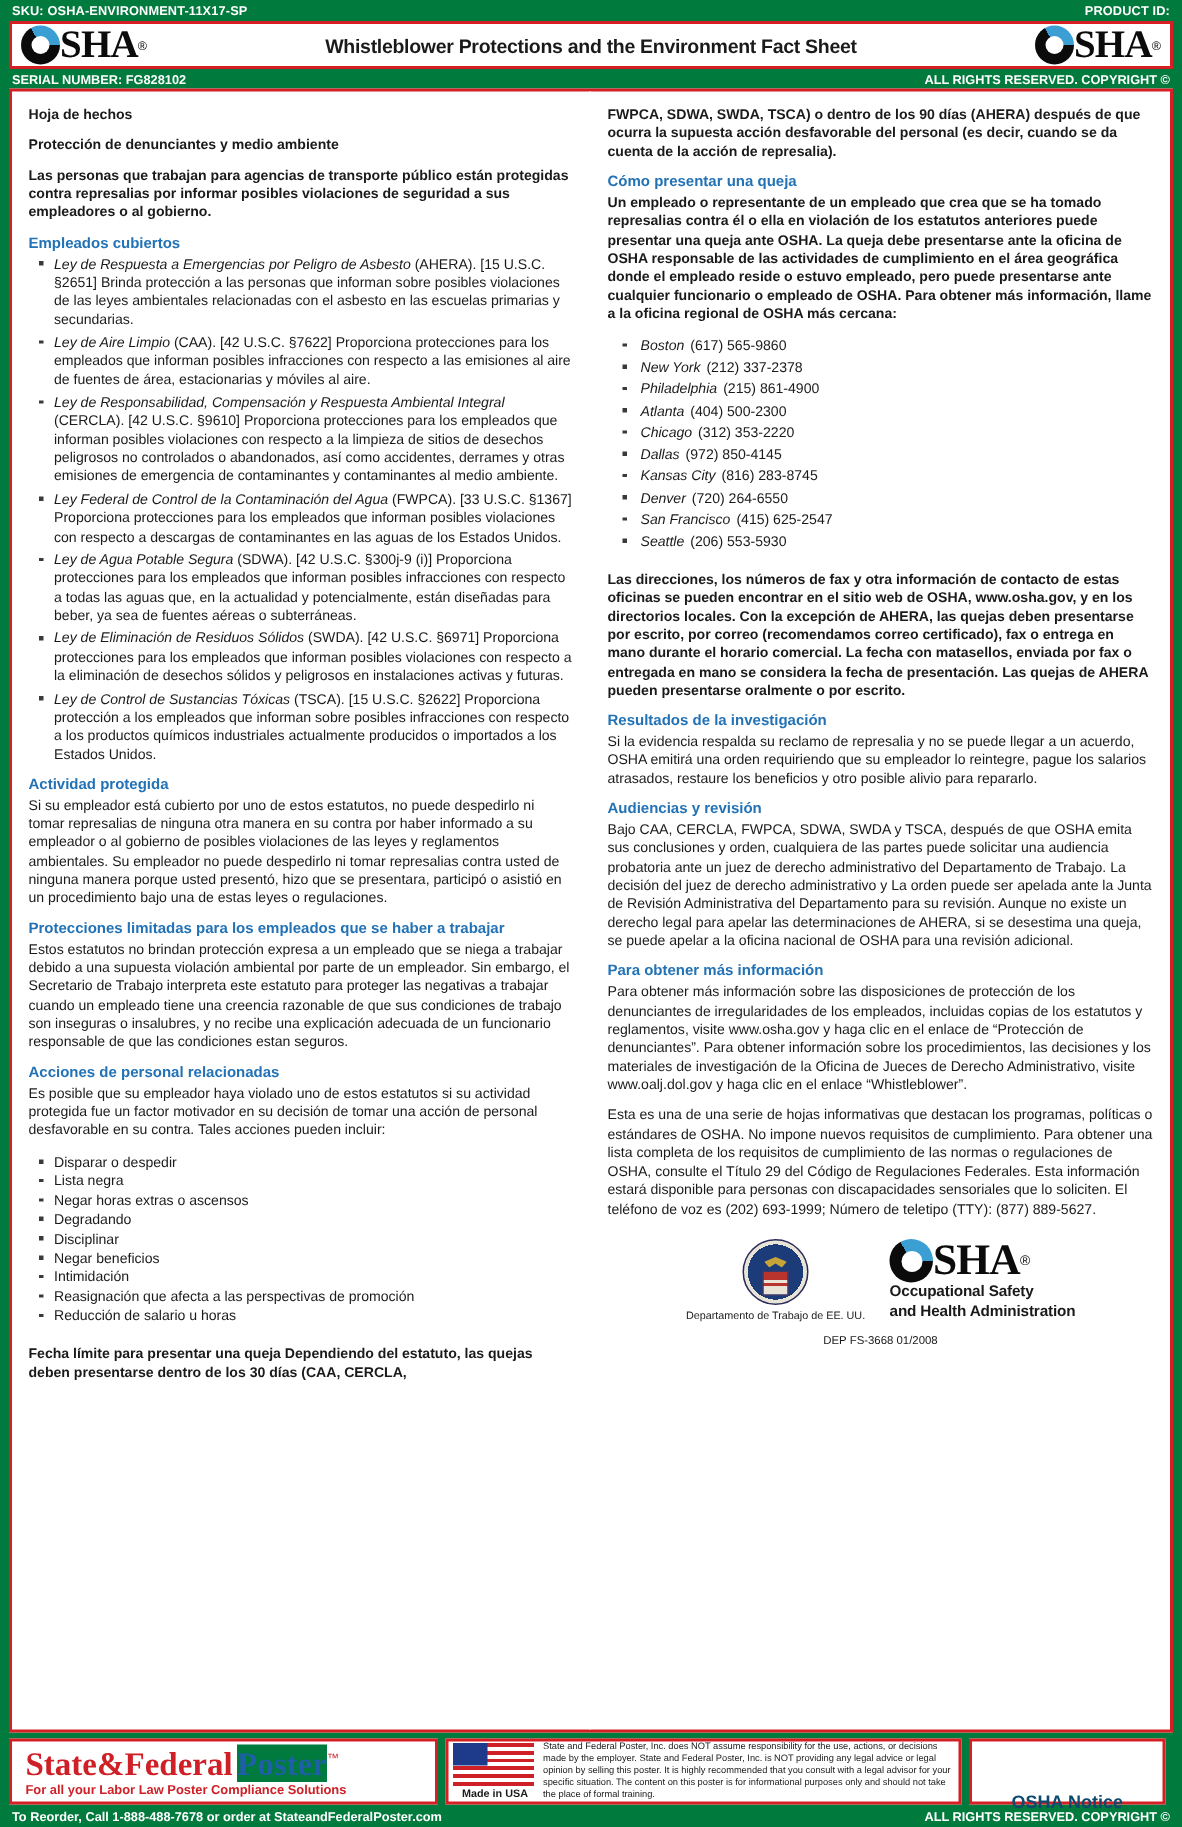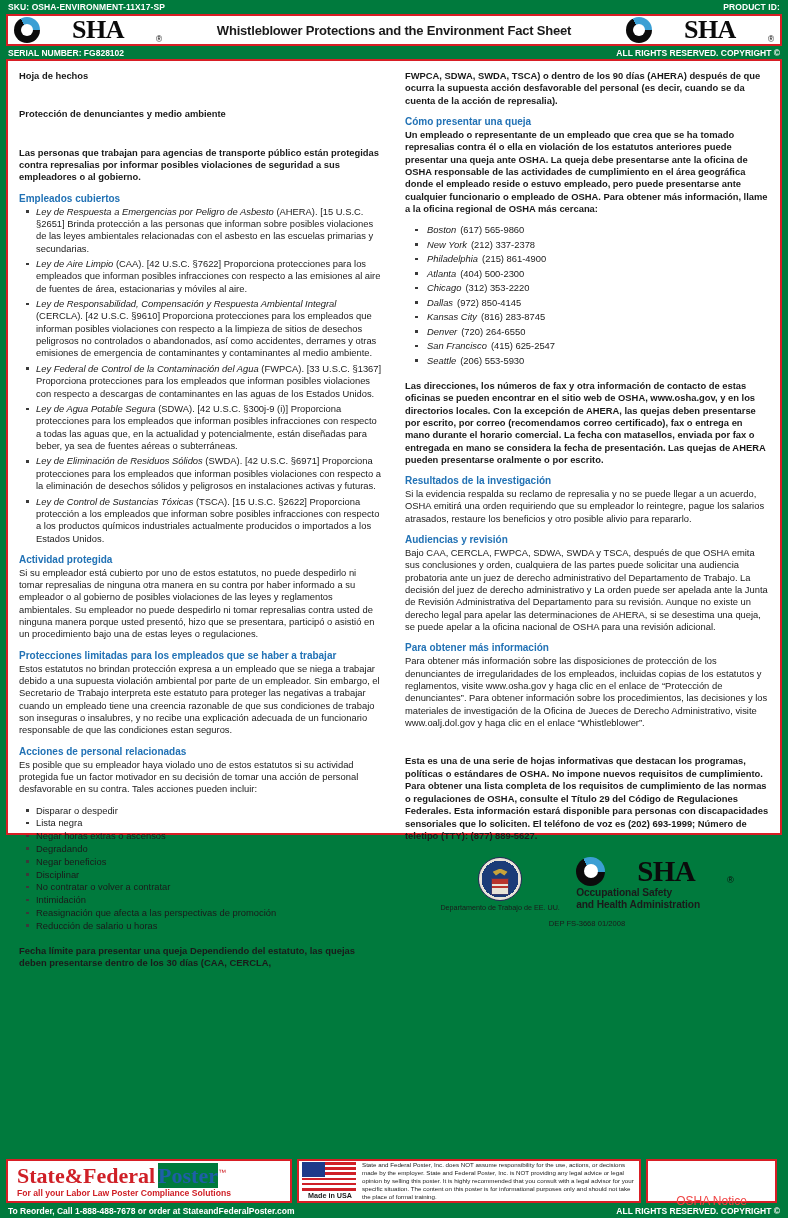"SHA" .osha-mark { align-items: flex-end -> center; gap: 32px -> none }
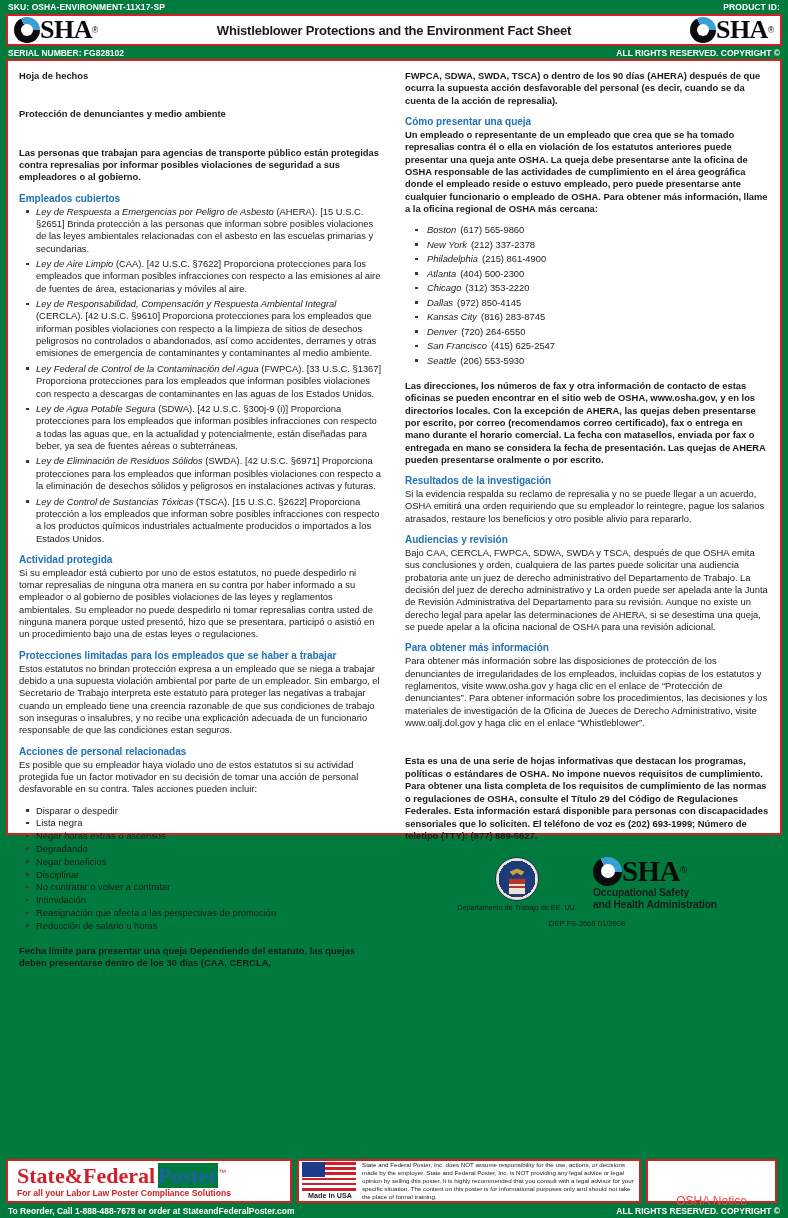"Hoja de hechos" .main-panel { height: 776px -> 1096px }
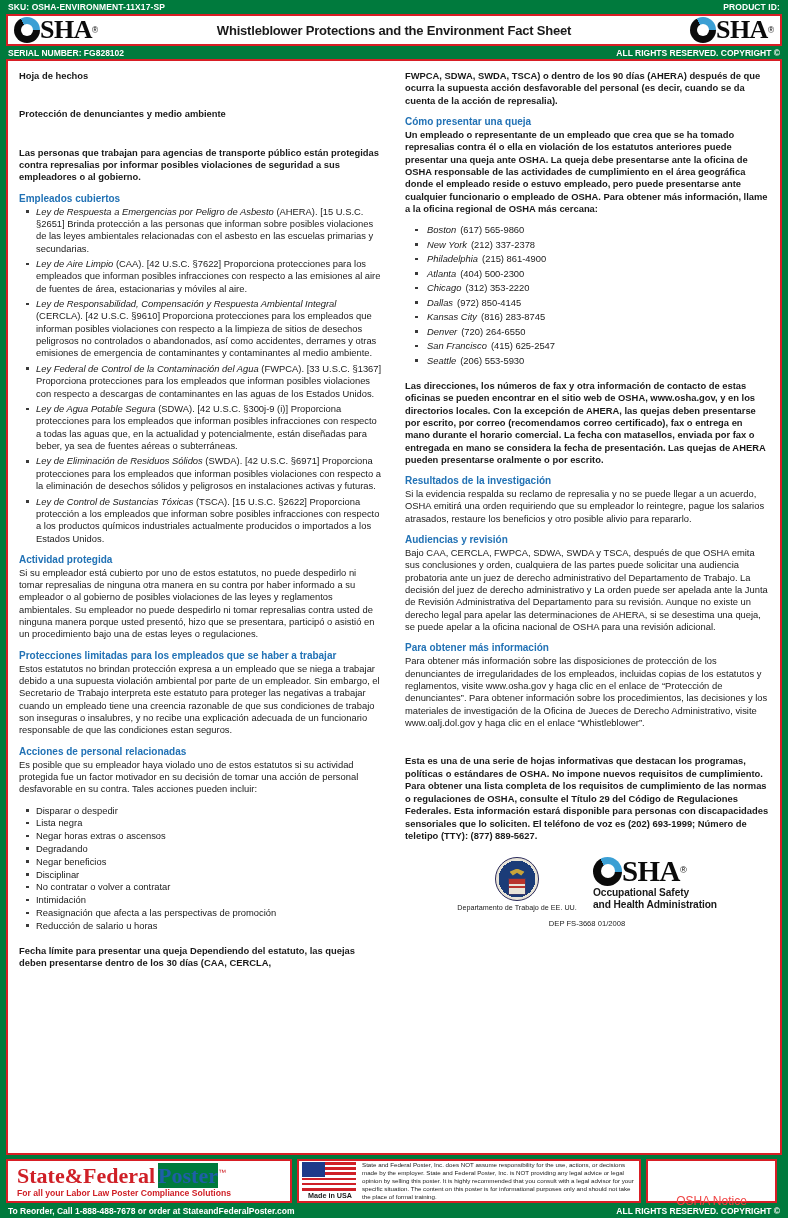"Protección de denunciantes y medio" p.body + p.body { margin-top: 26px -> 8px }
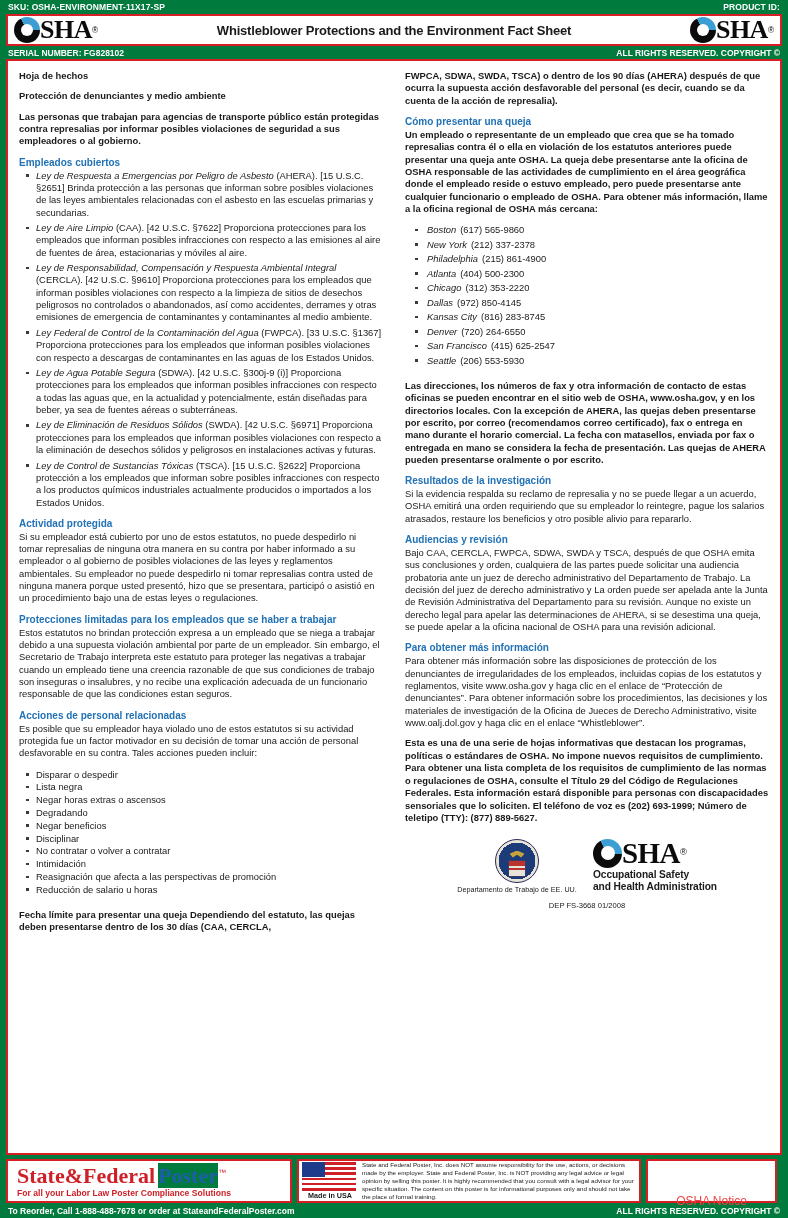"Esta es una de una" .bold-block { font-weight: bold -> normal }
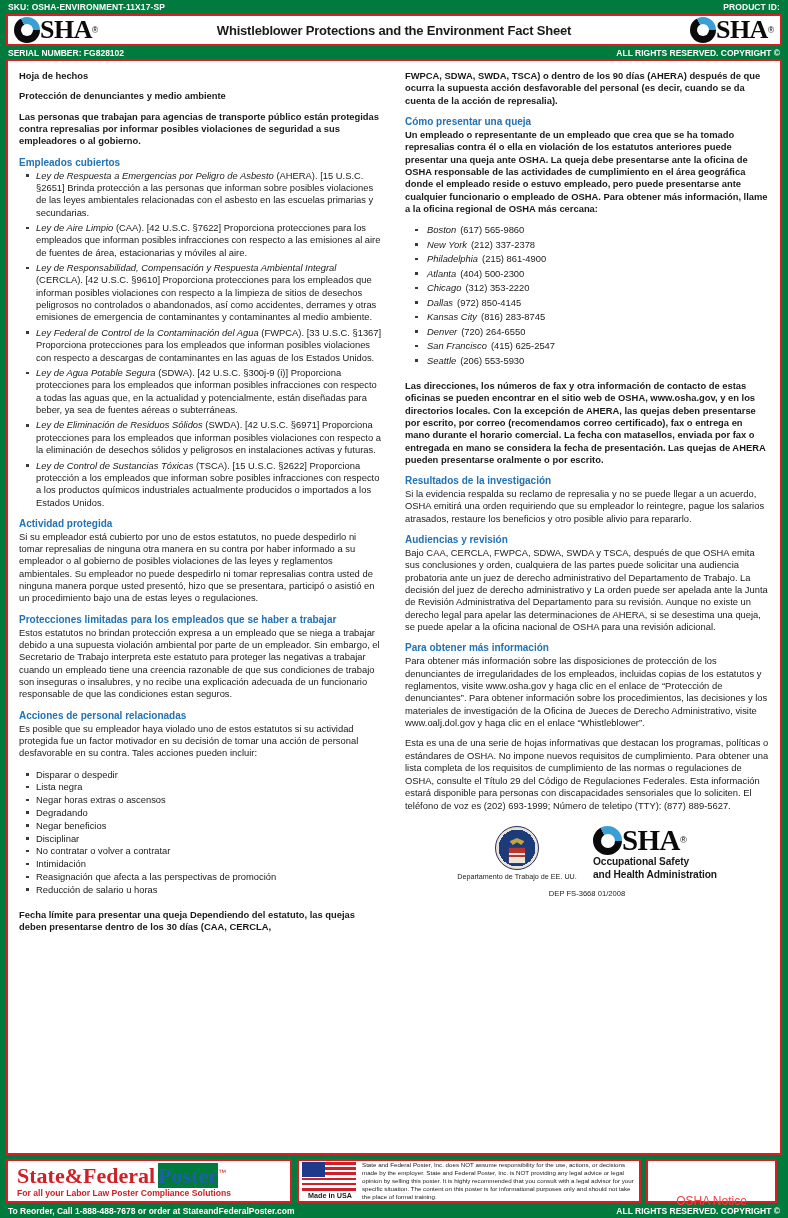"Negar beneficios" li { order: before "Disciplinar" -> after "Disciplinar" }
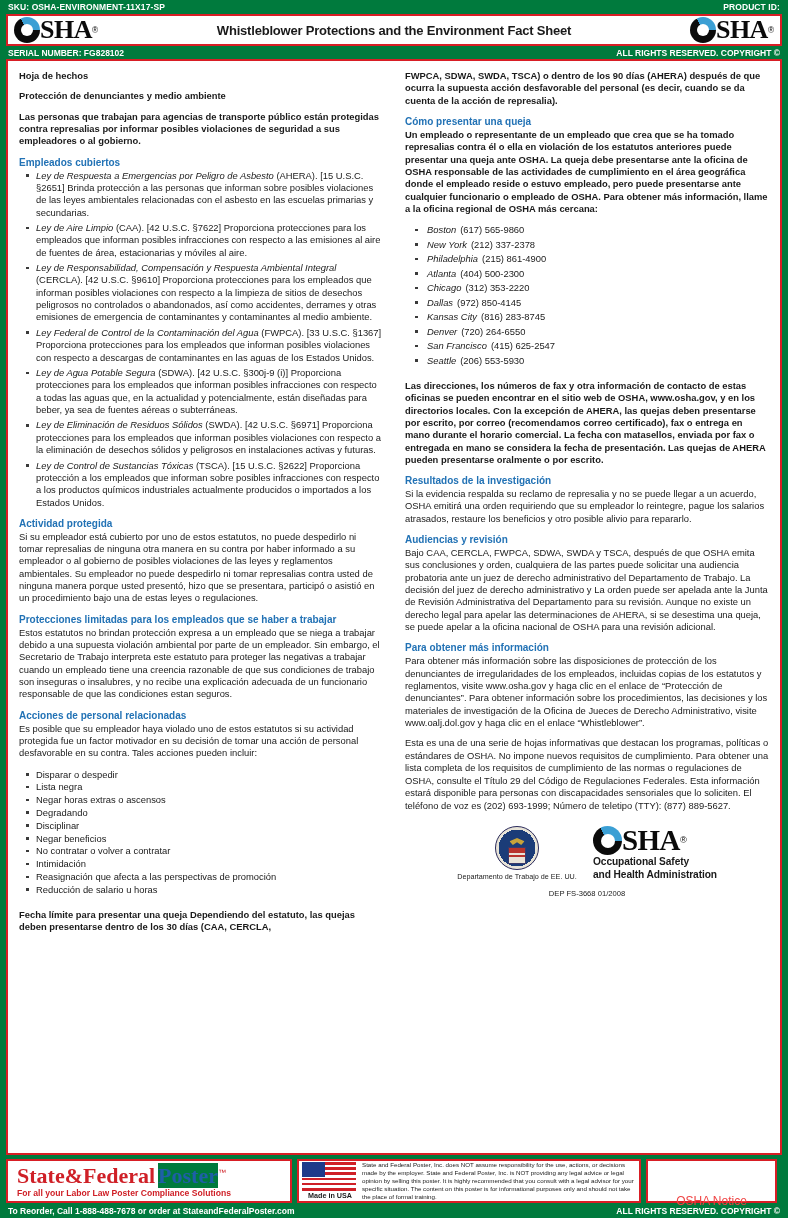"No contratar o volver a" li { html: <li>No contratar o volver a contratar</li> -> none }
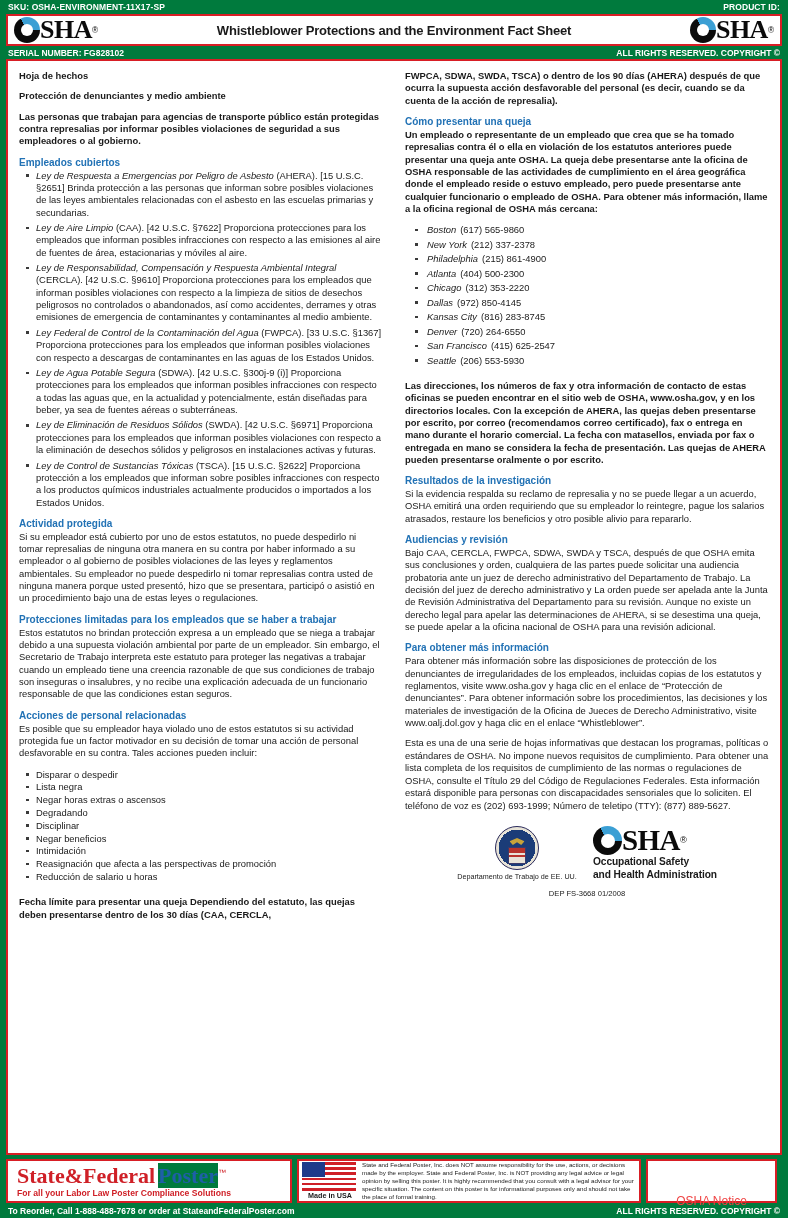"OSHA Notice" .notice-text { color: #ef4444 -> #0c4a6e; font-weight: normal -> bold }
